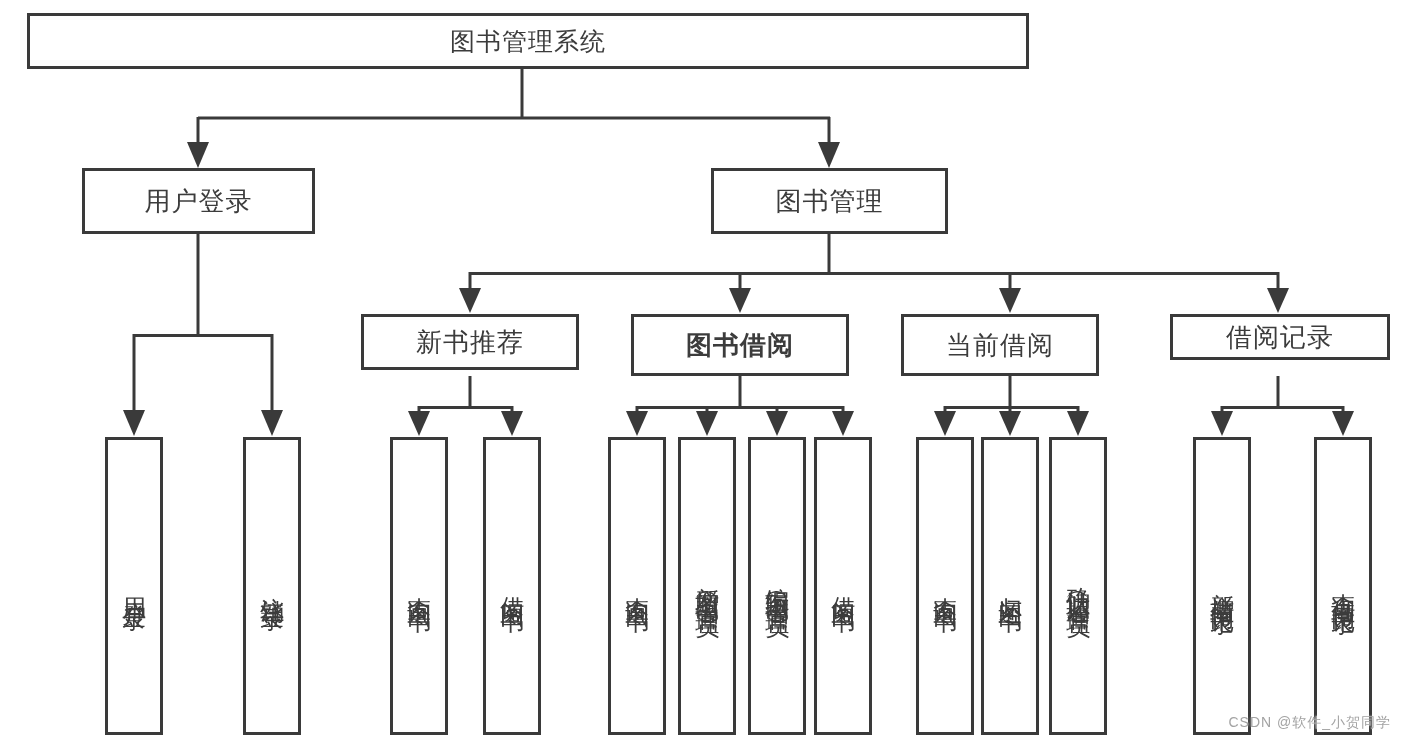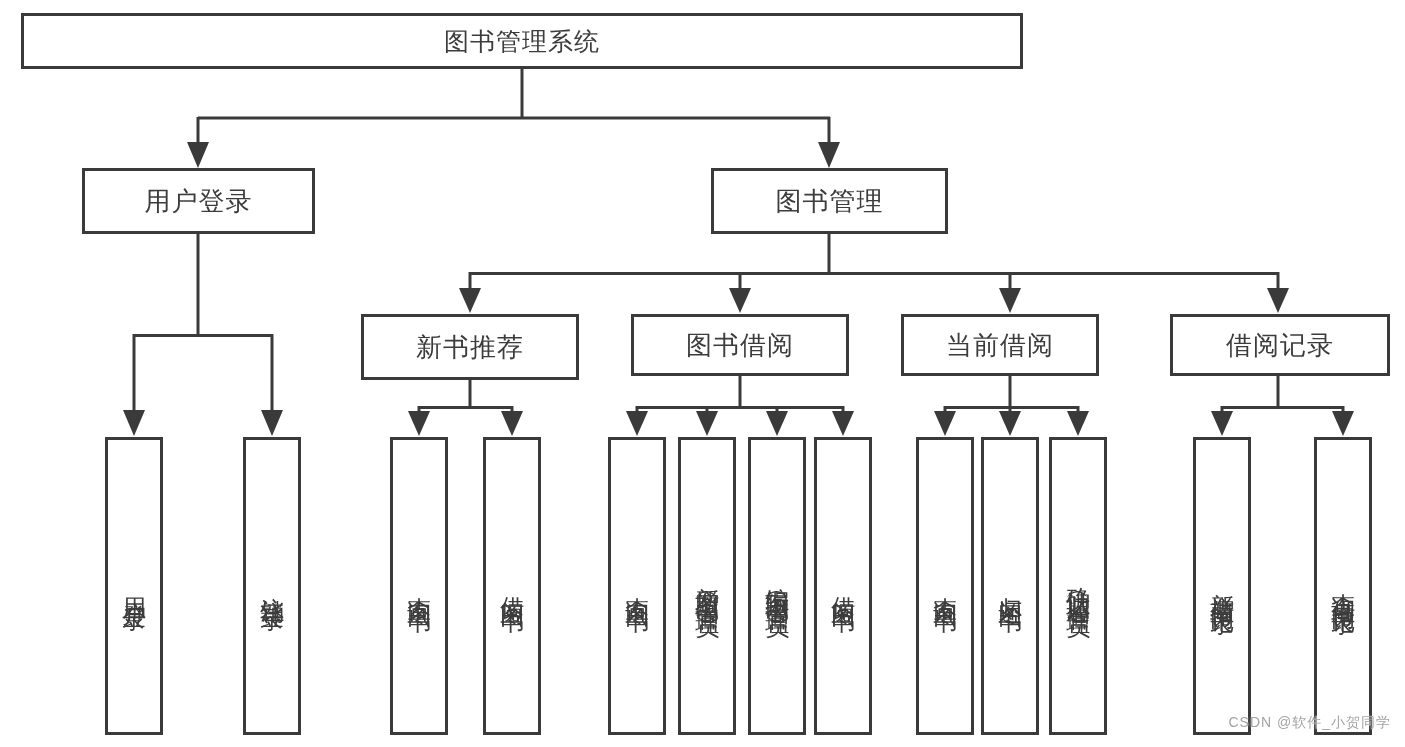"图书管理系统" div.node { left: 21px -> 27px }
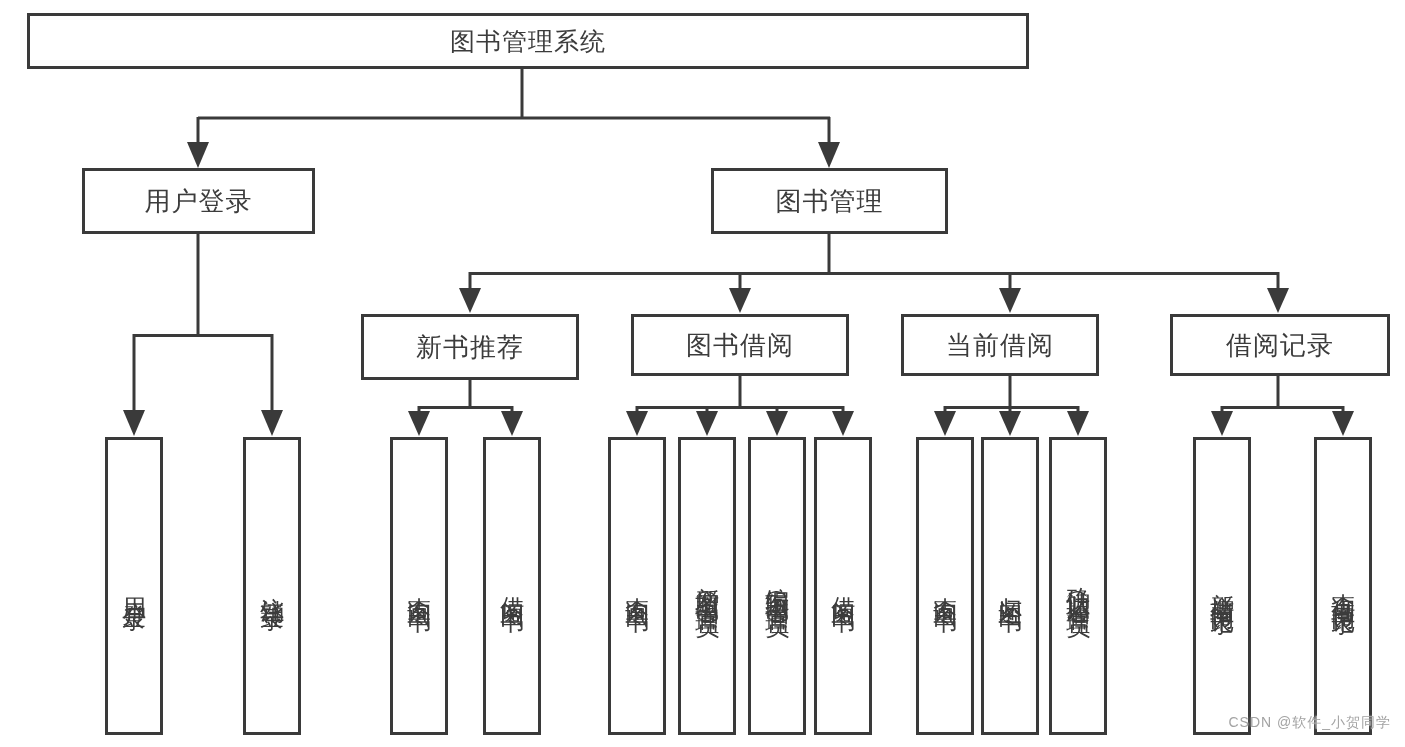"新书推荐" div.node { height: 66px -> 56px }
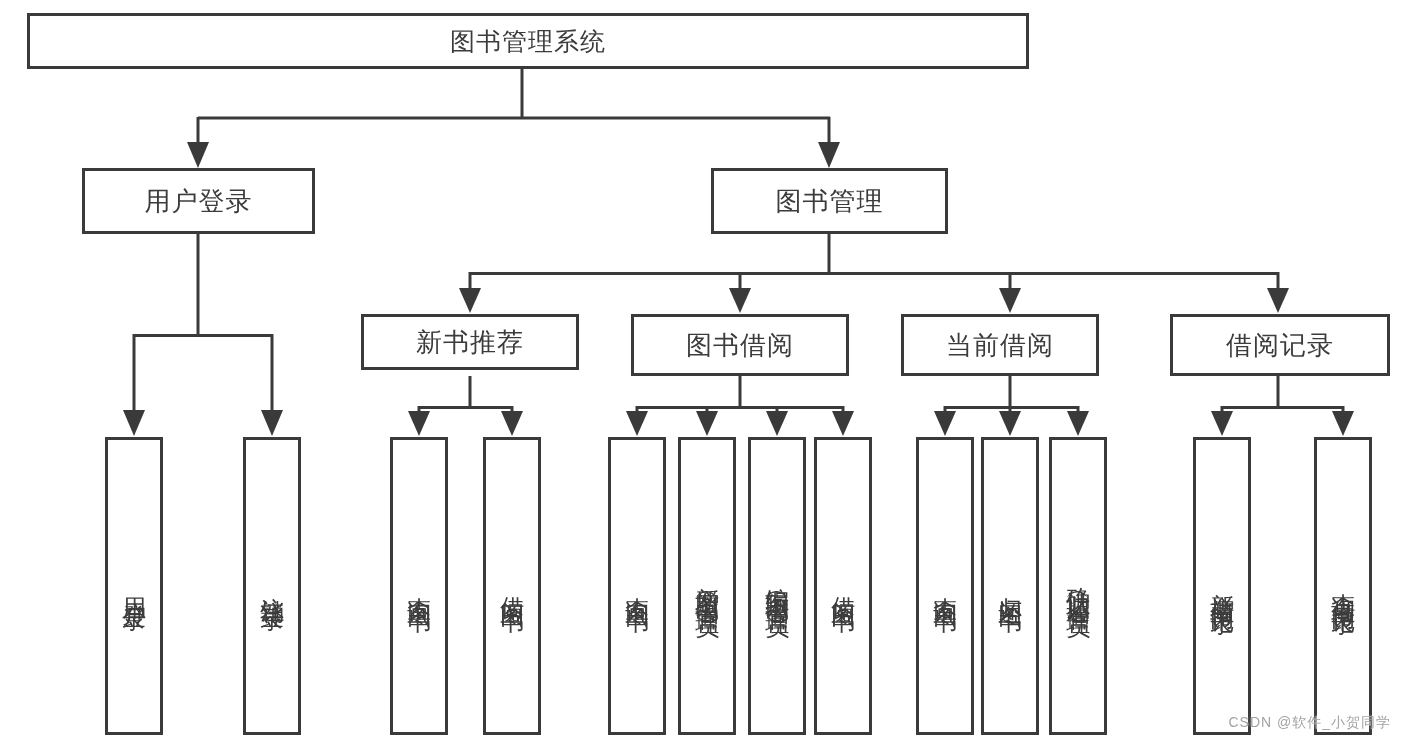"图书借阅" div.node { font-weight: none -> bold }
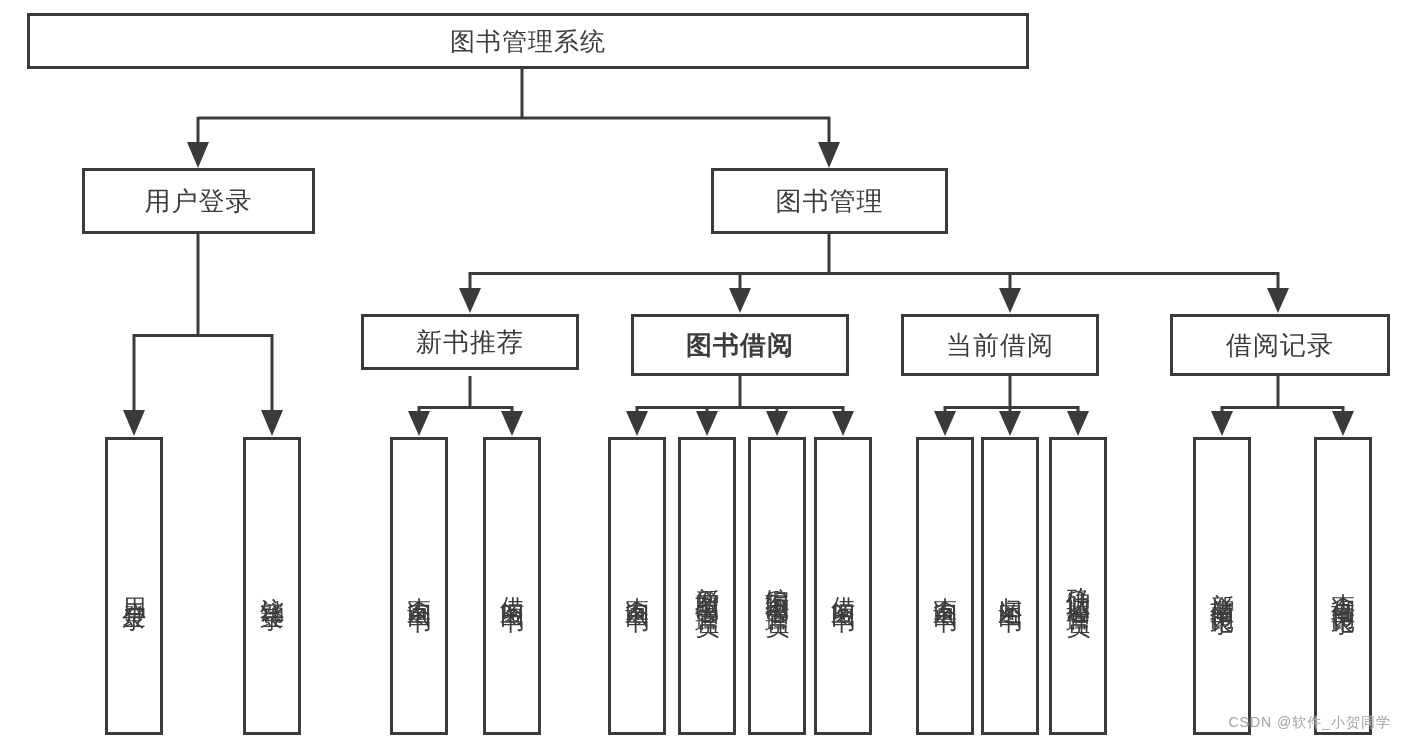"借阅记录" div.node { height: 62px -> 46px }
